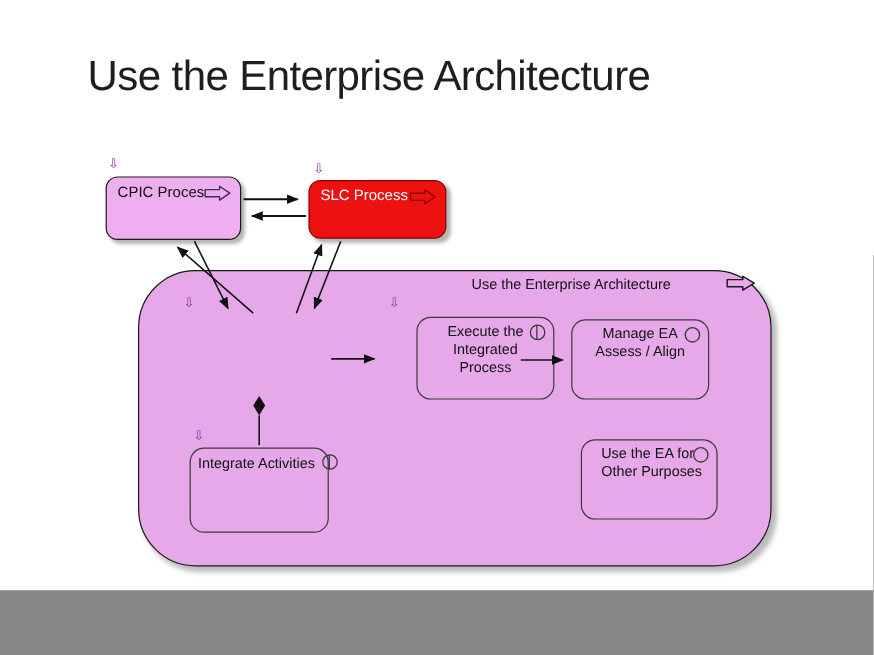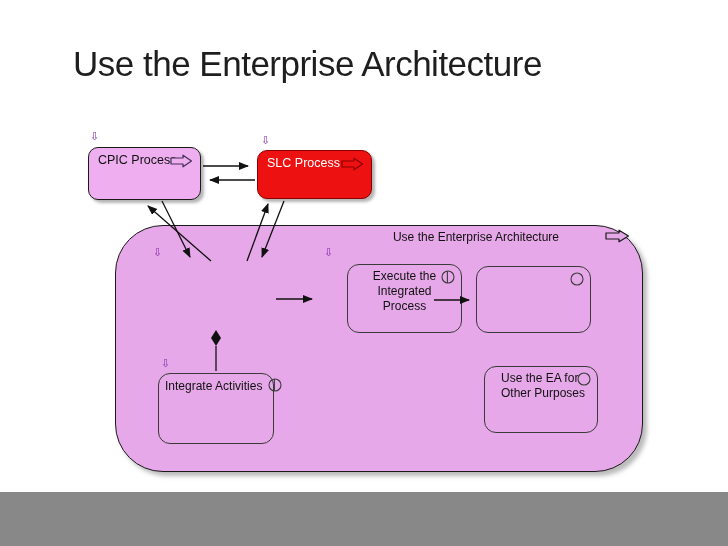"Manage EA" div.inner-label-center { html: none -> <div>Manage EA Assess / Align</div> }
